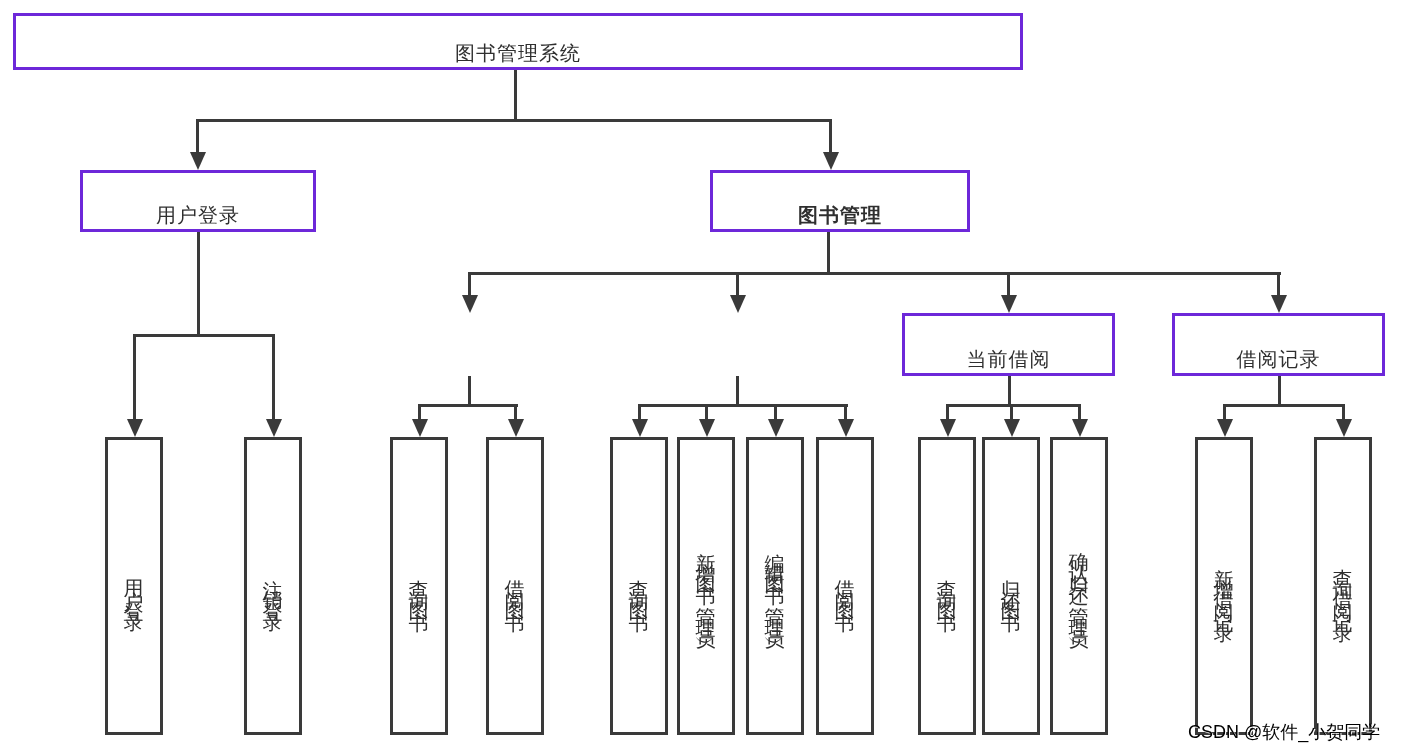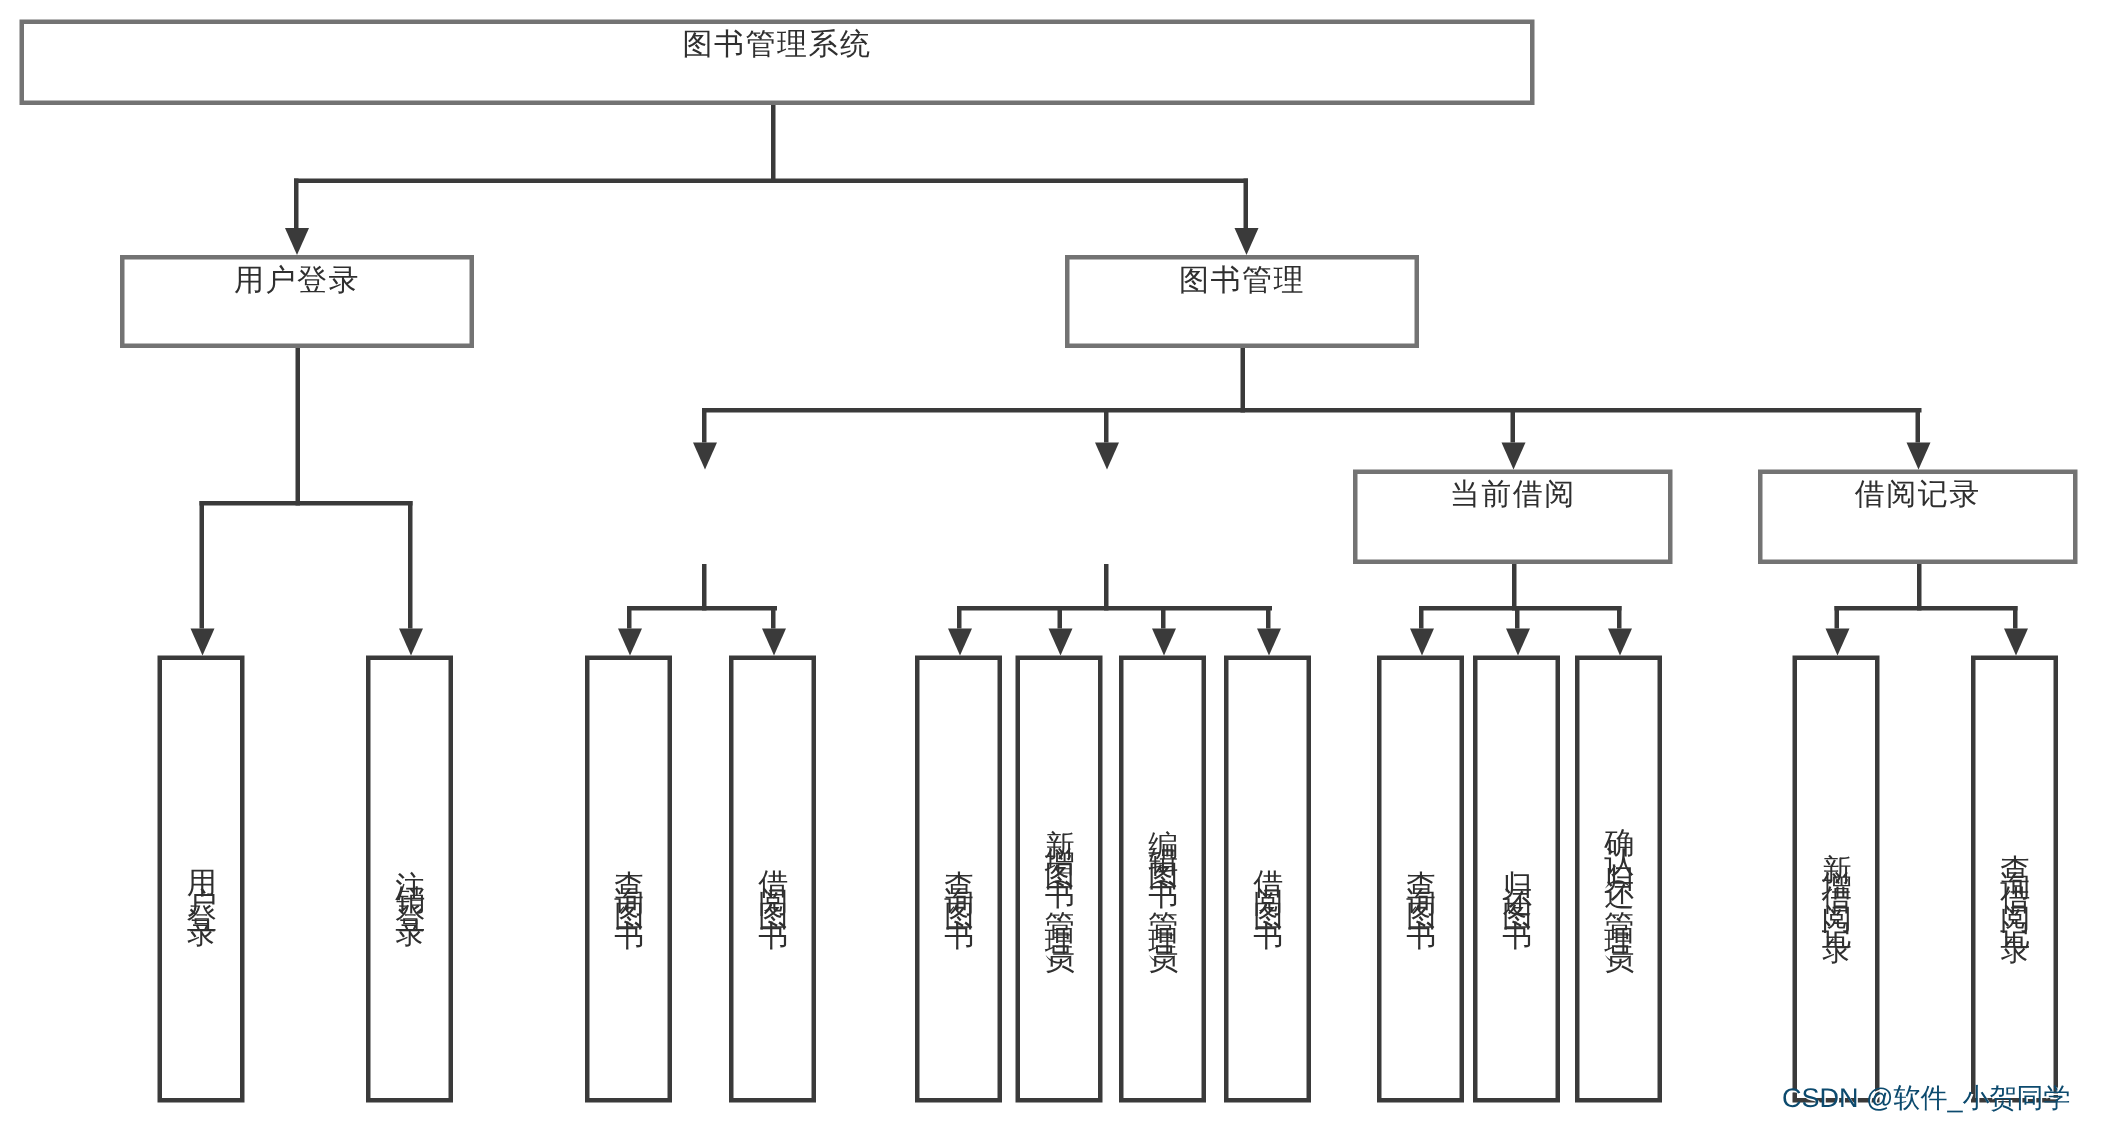"图书管理系统" .box { align-items: flex-start -> flex-end; border: 3px solid #737373 -> 3px solid #6d28d9 }
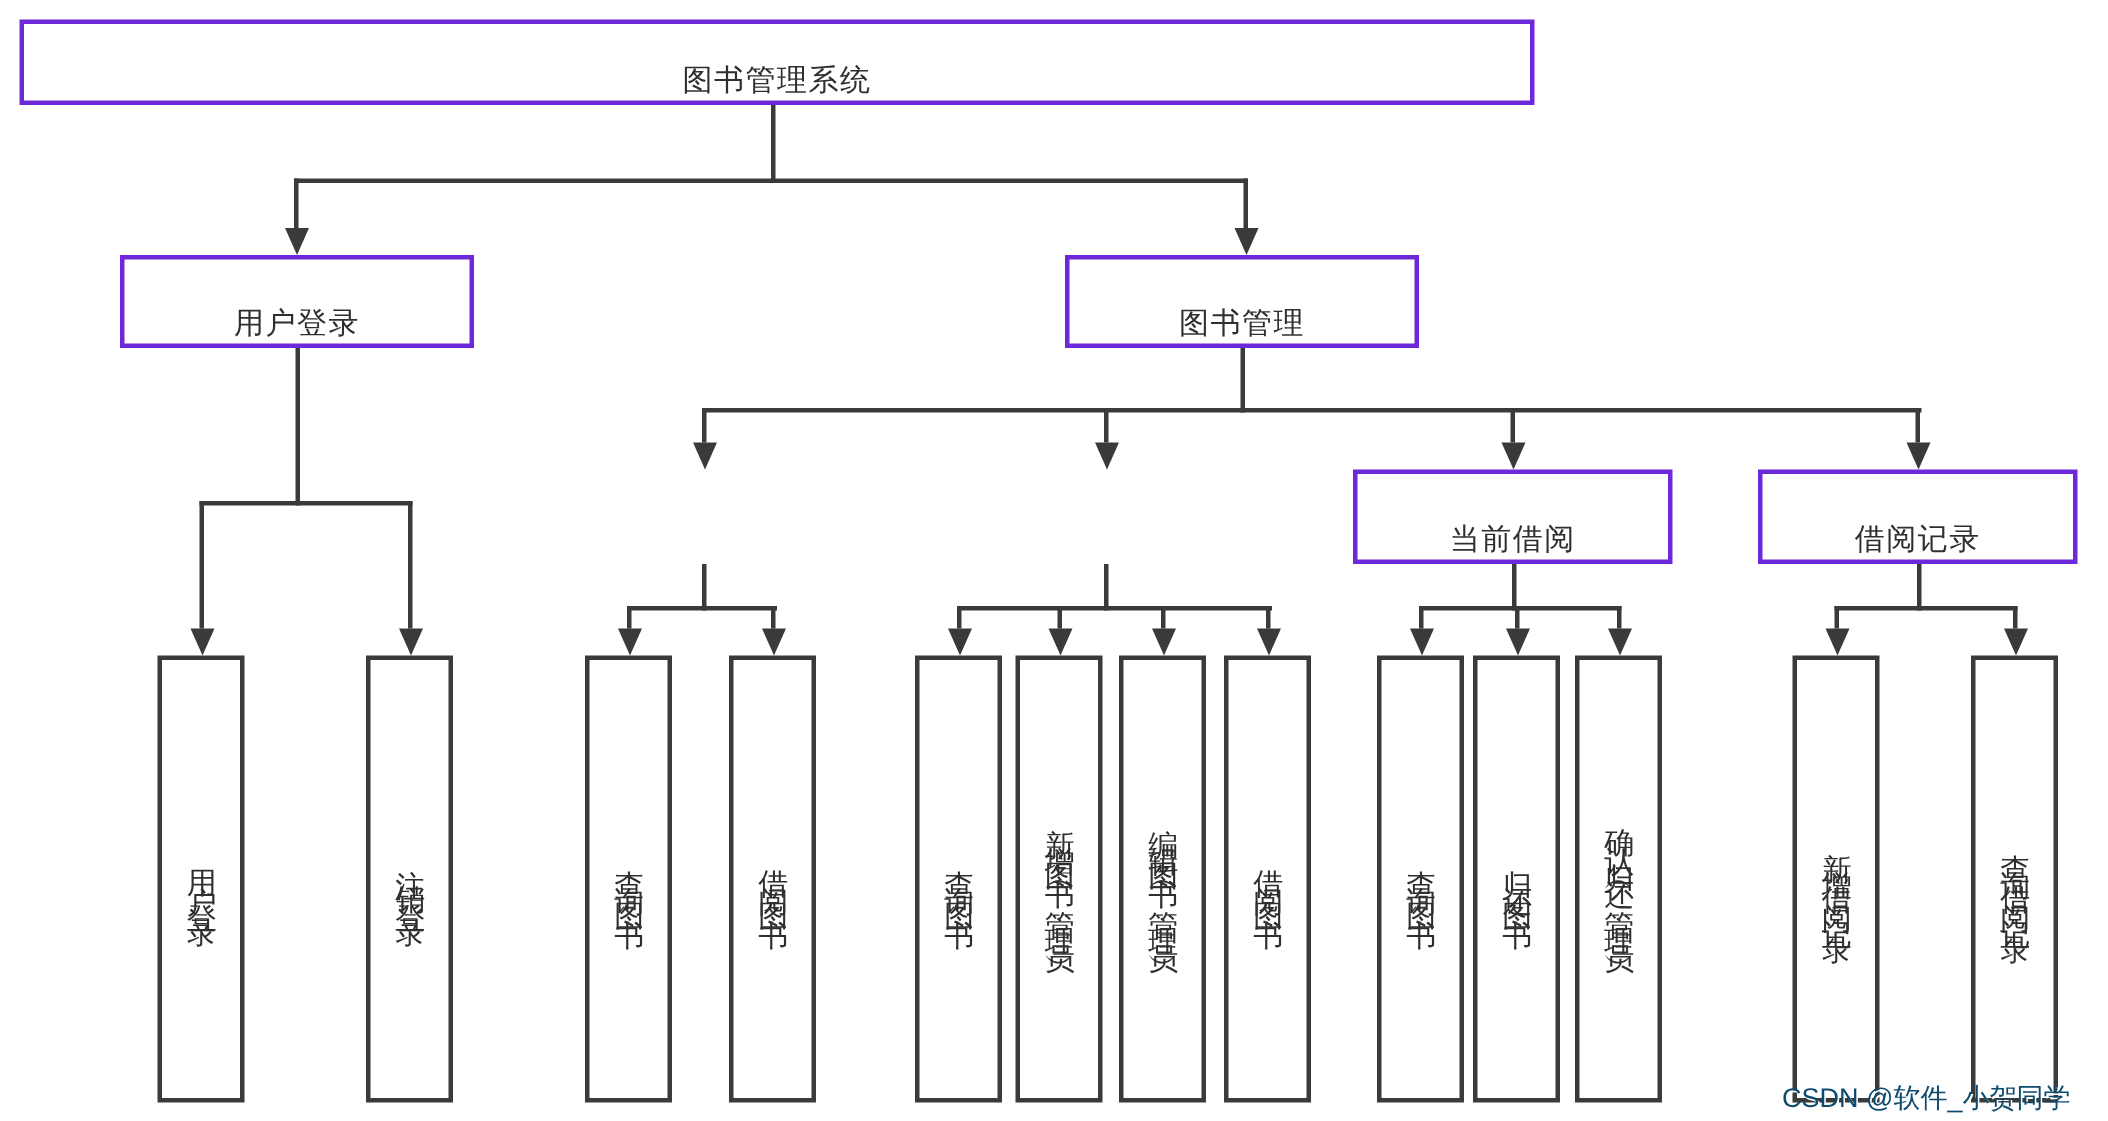"图书管理" div.box { font-weight: none -> bold; width: 236px -> 260px }
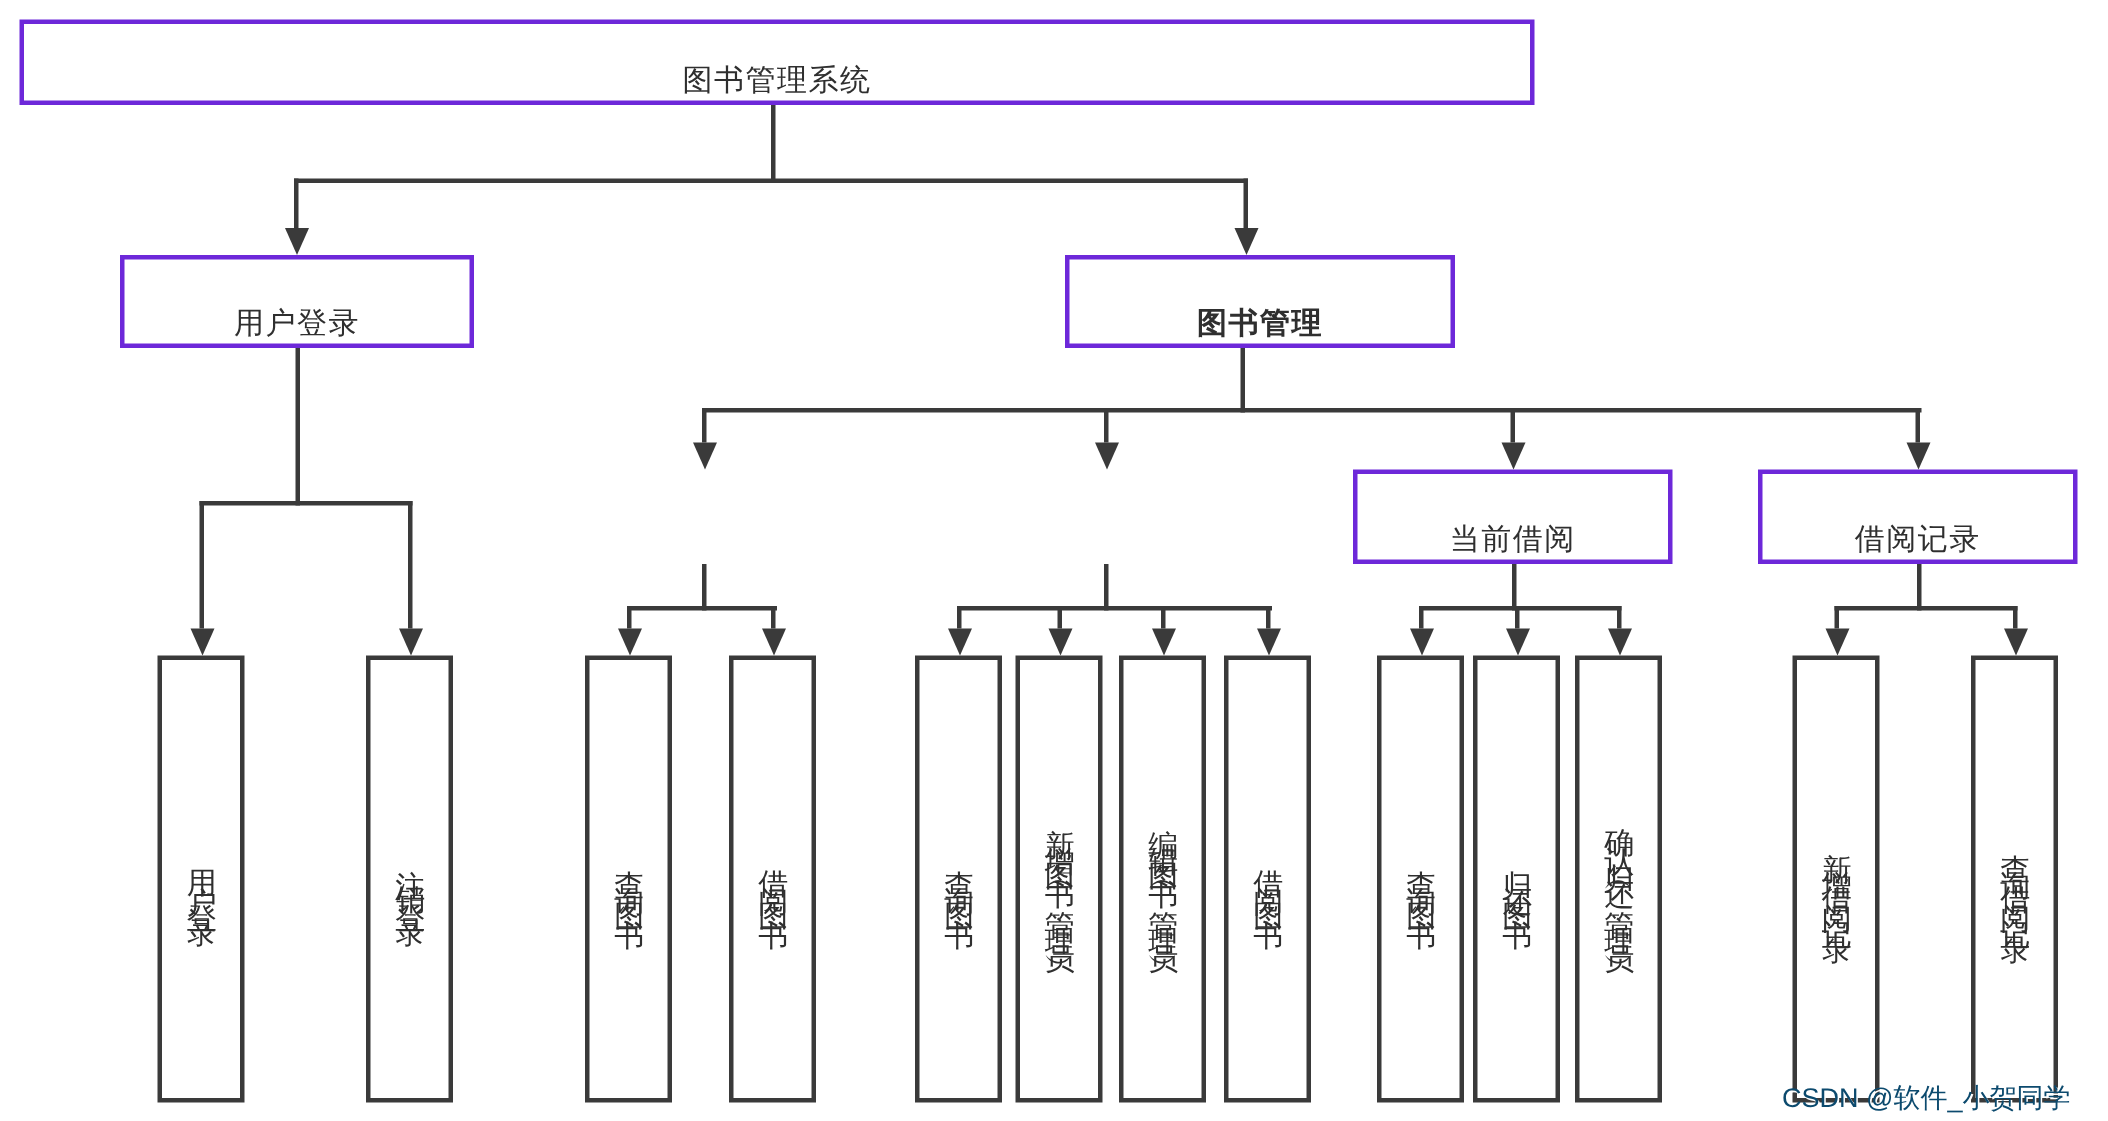"CSDN @软件_小贺同学" .watermark { color: #0c4a6e -> #000000 }
